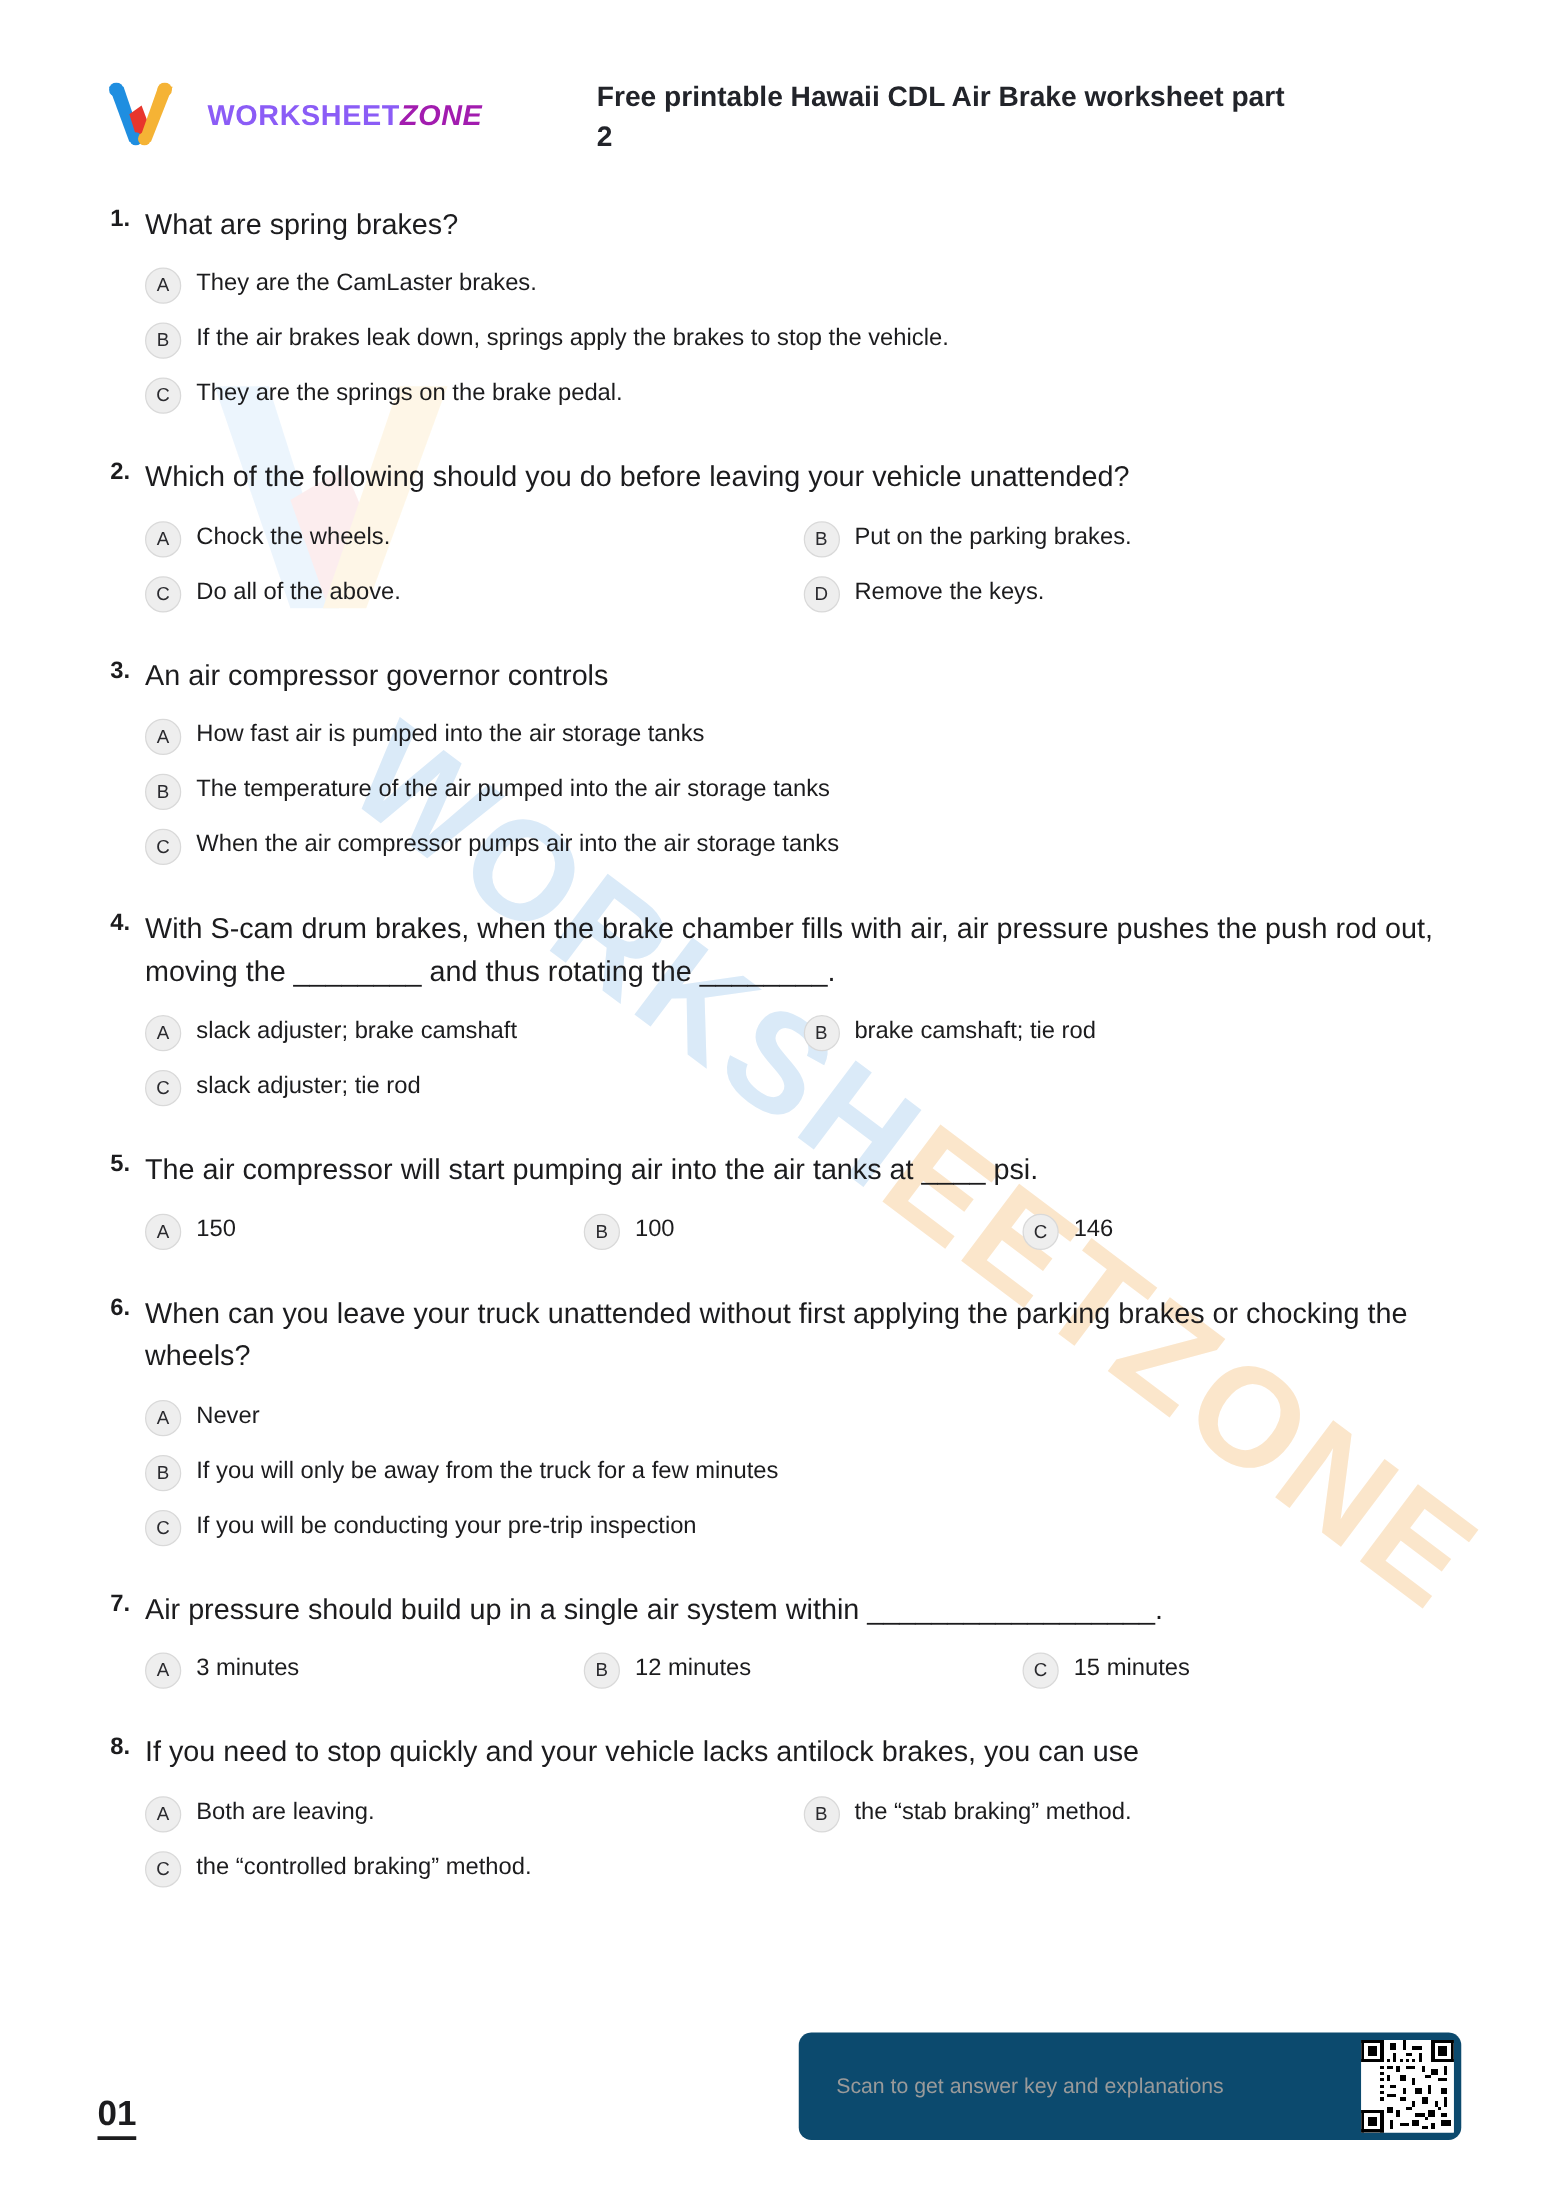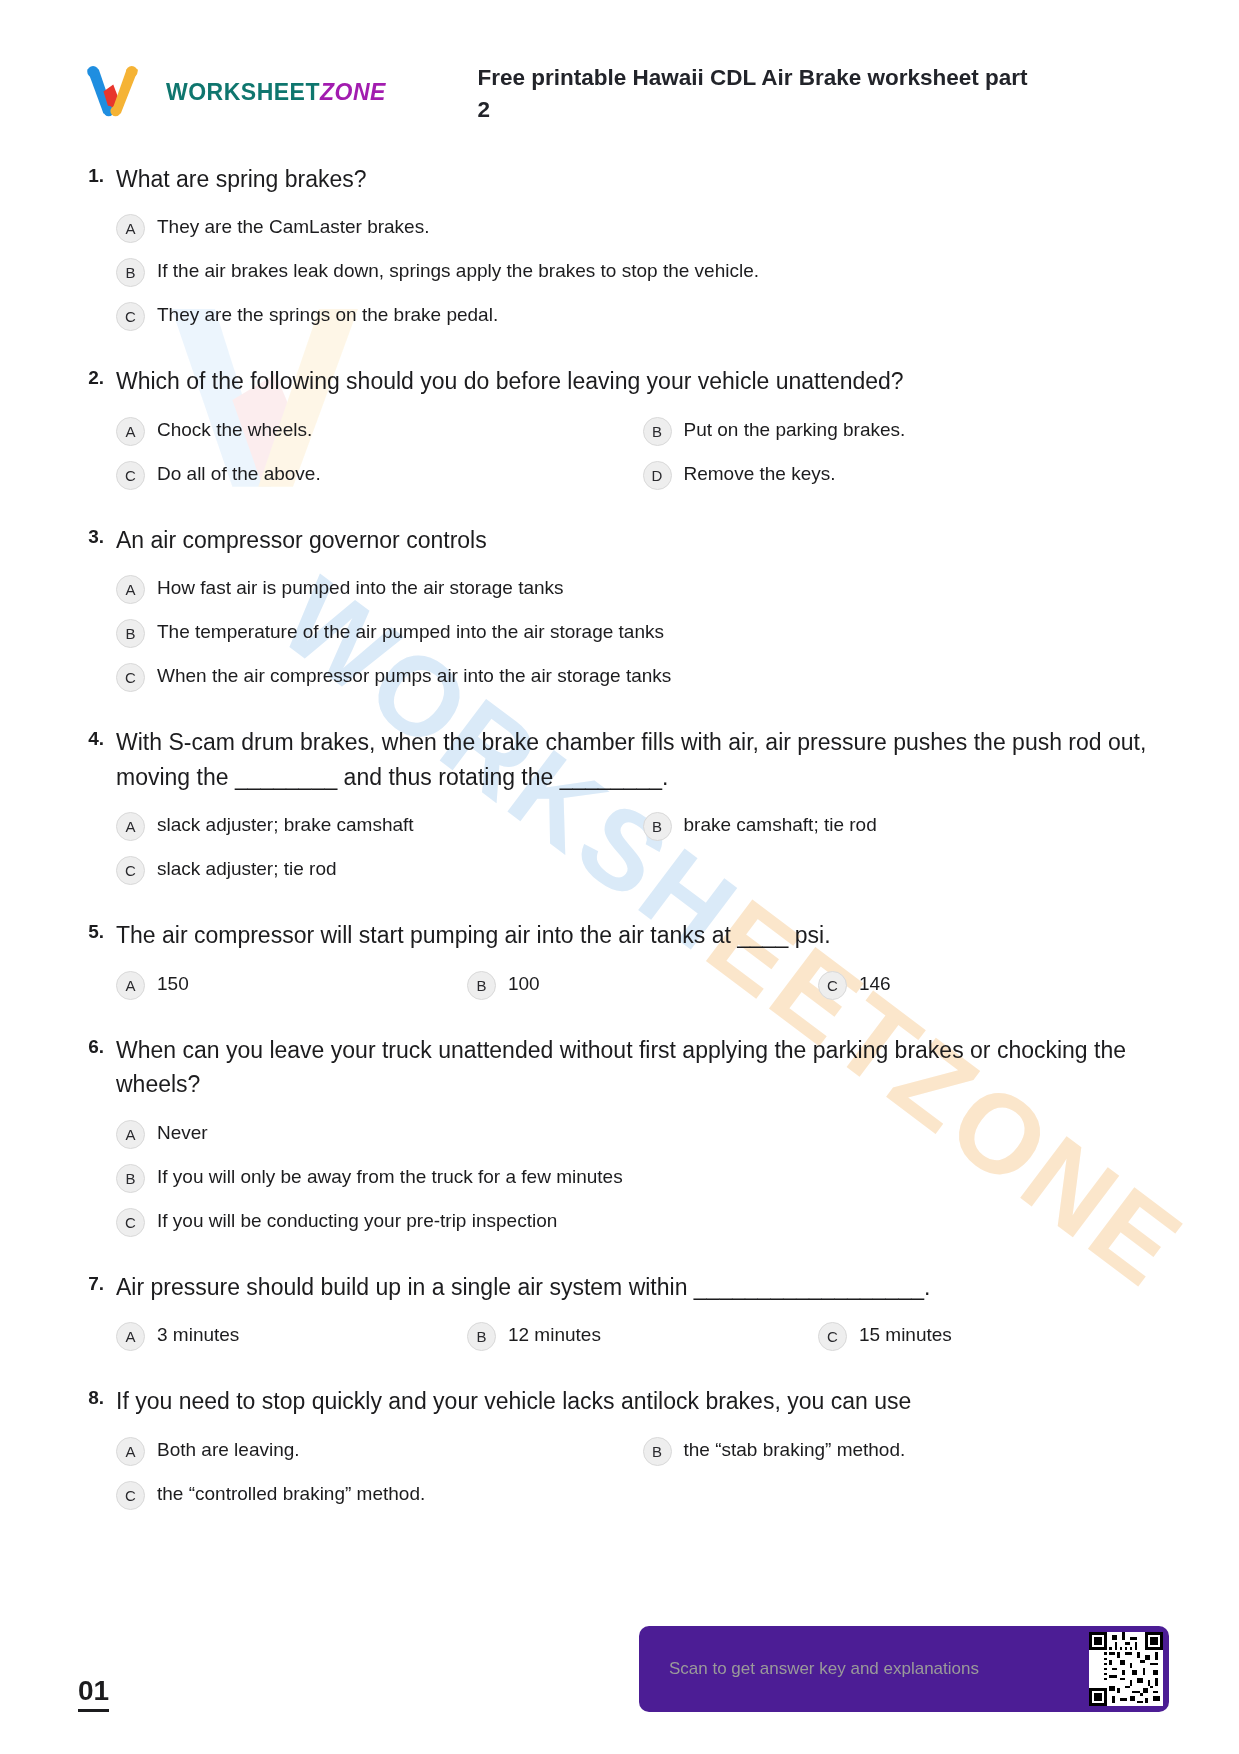"WORKSHEET" #brand-word .w1 { color: #0f766e -> #8b5cf6 }
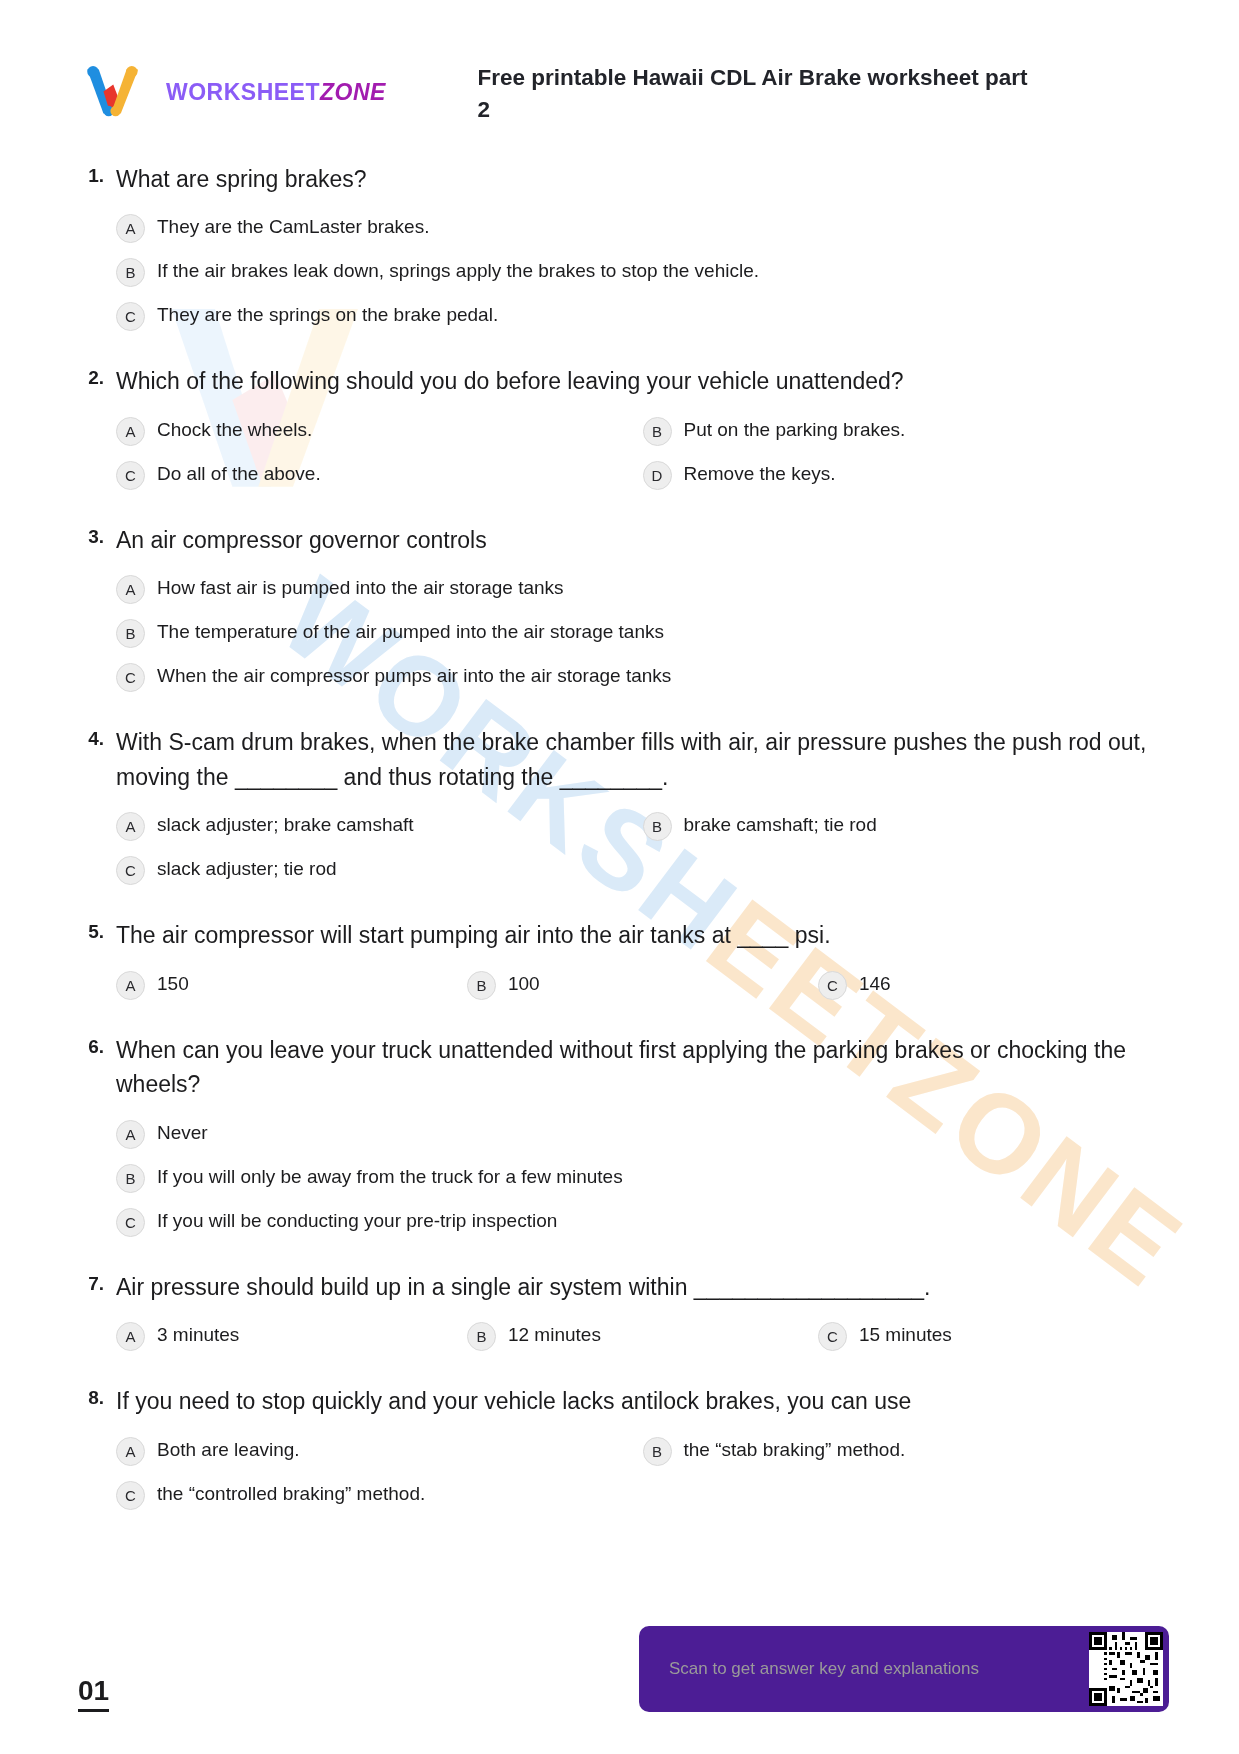"Scan to get answer key" #scan-box { background: #4c1d95 -> #0c4a6e }
